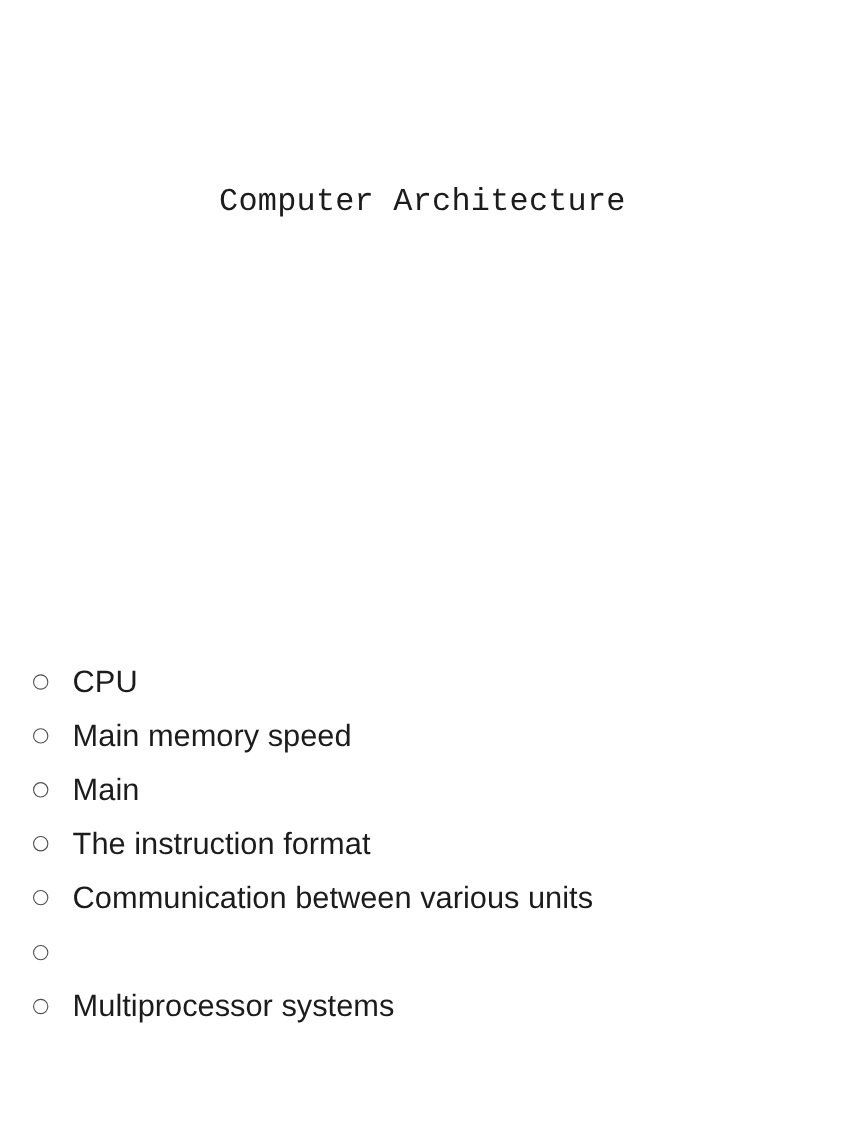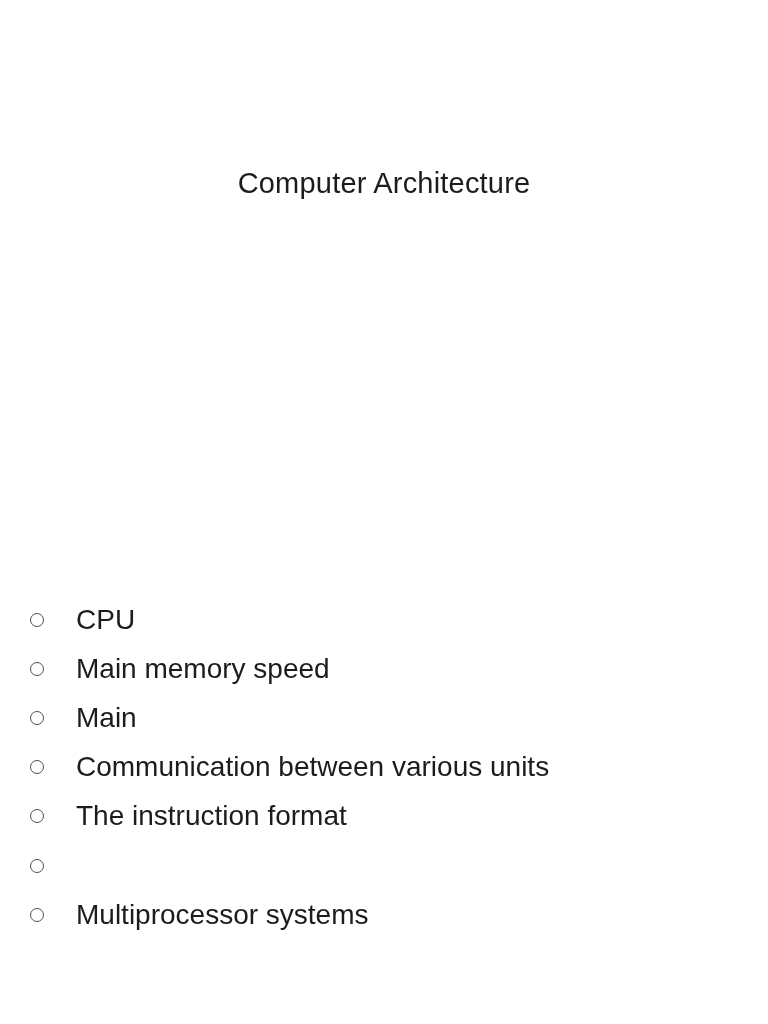"Computer Architecture" .slide-title { font-family: none -> Liberation Mono, monospace }
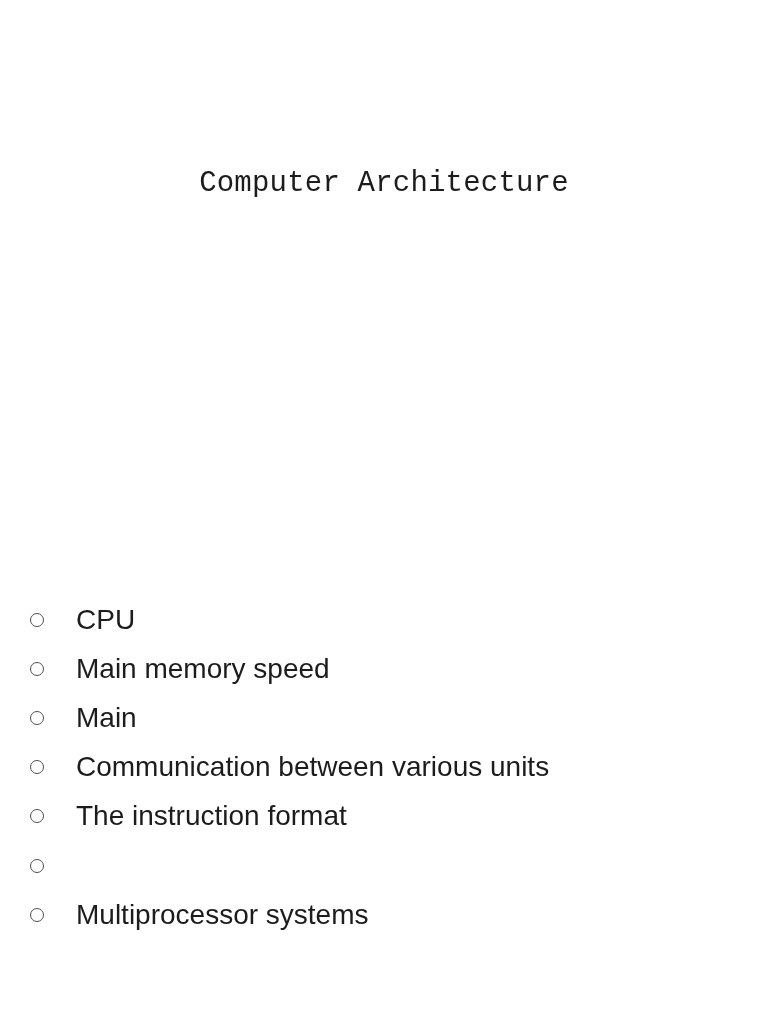"CPU" .bullet-label { margin-left: 32px -> 22px }
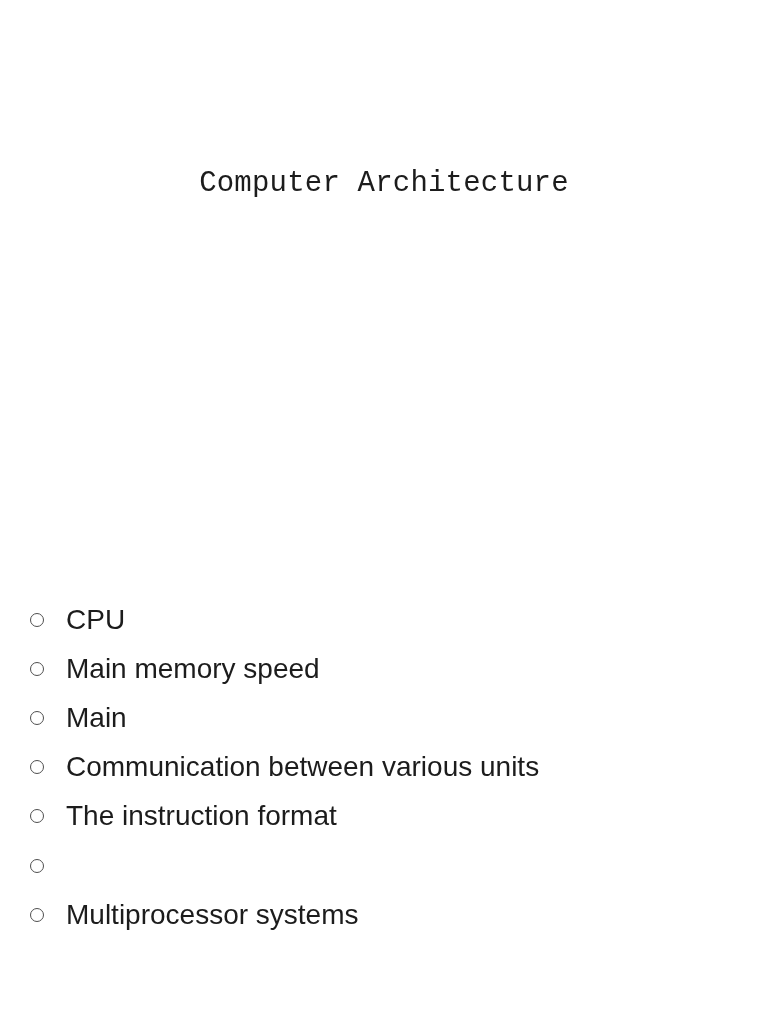"Communication between various units" li.bullet-item { order: before "The instruction format" -> after "The instruction format" }
